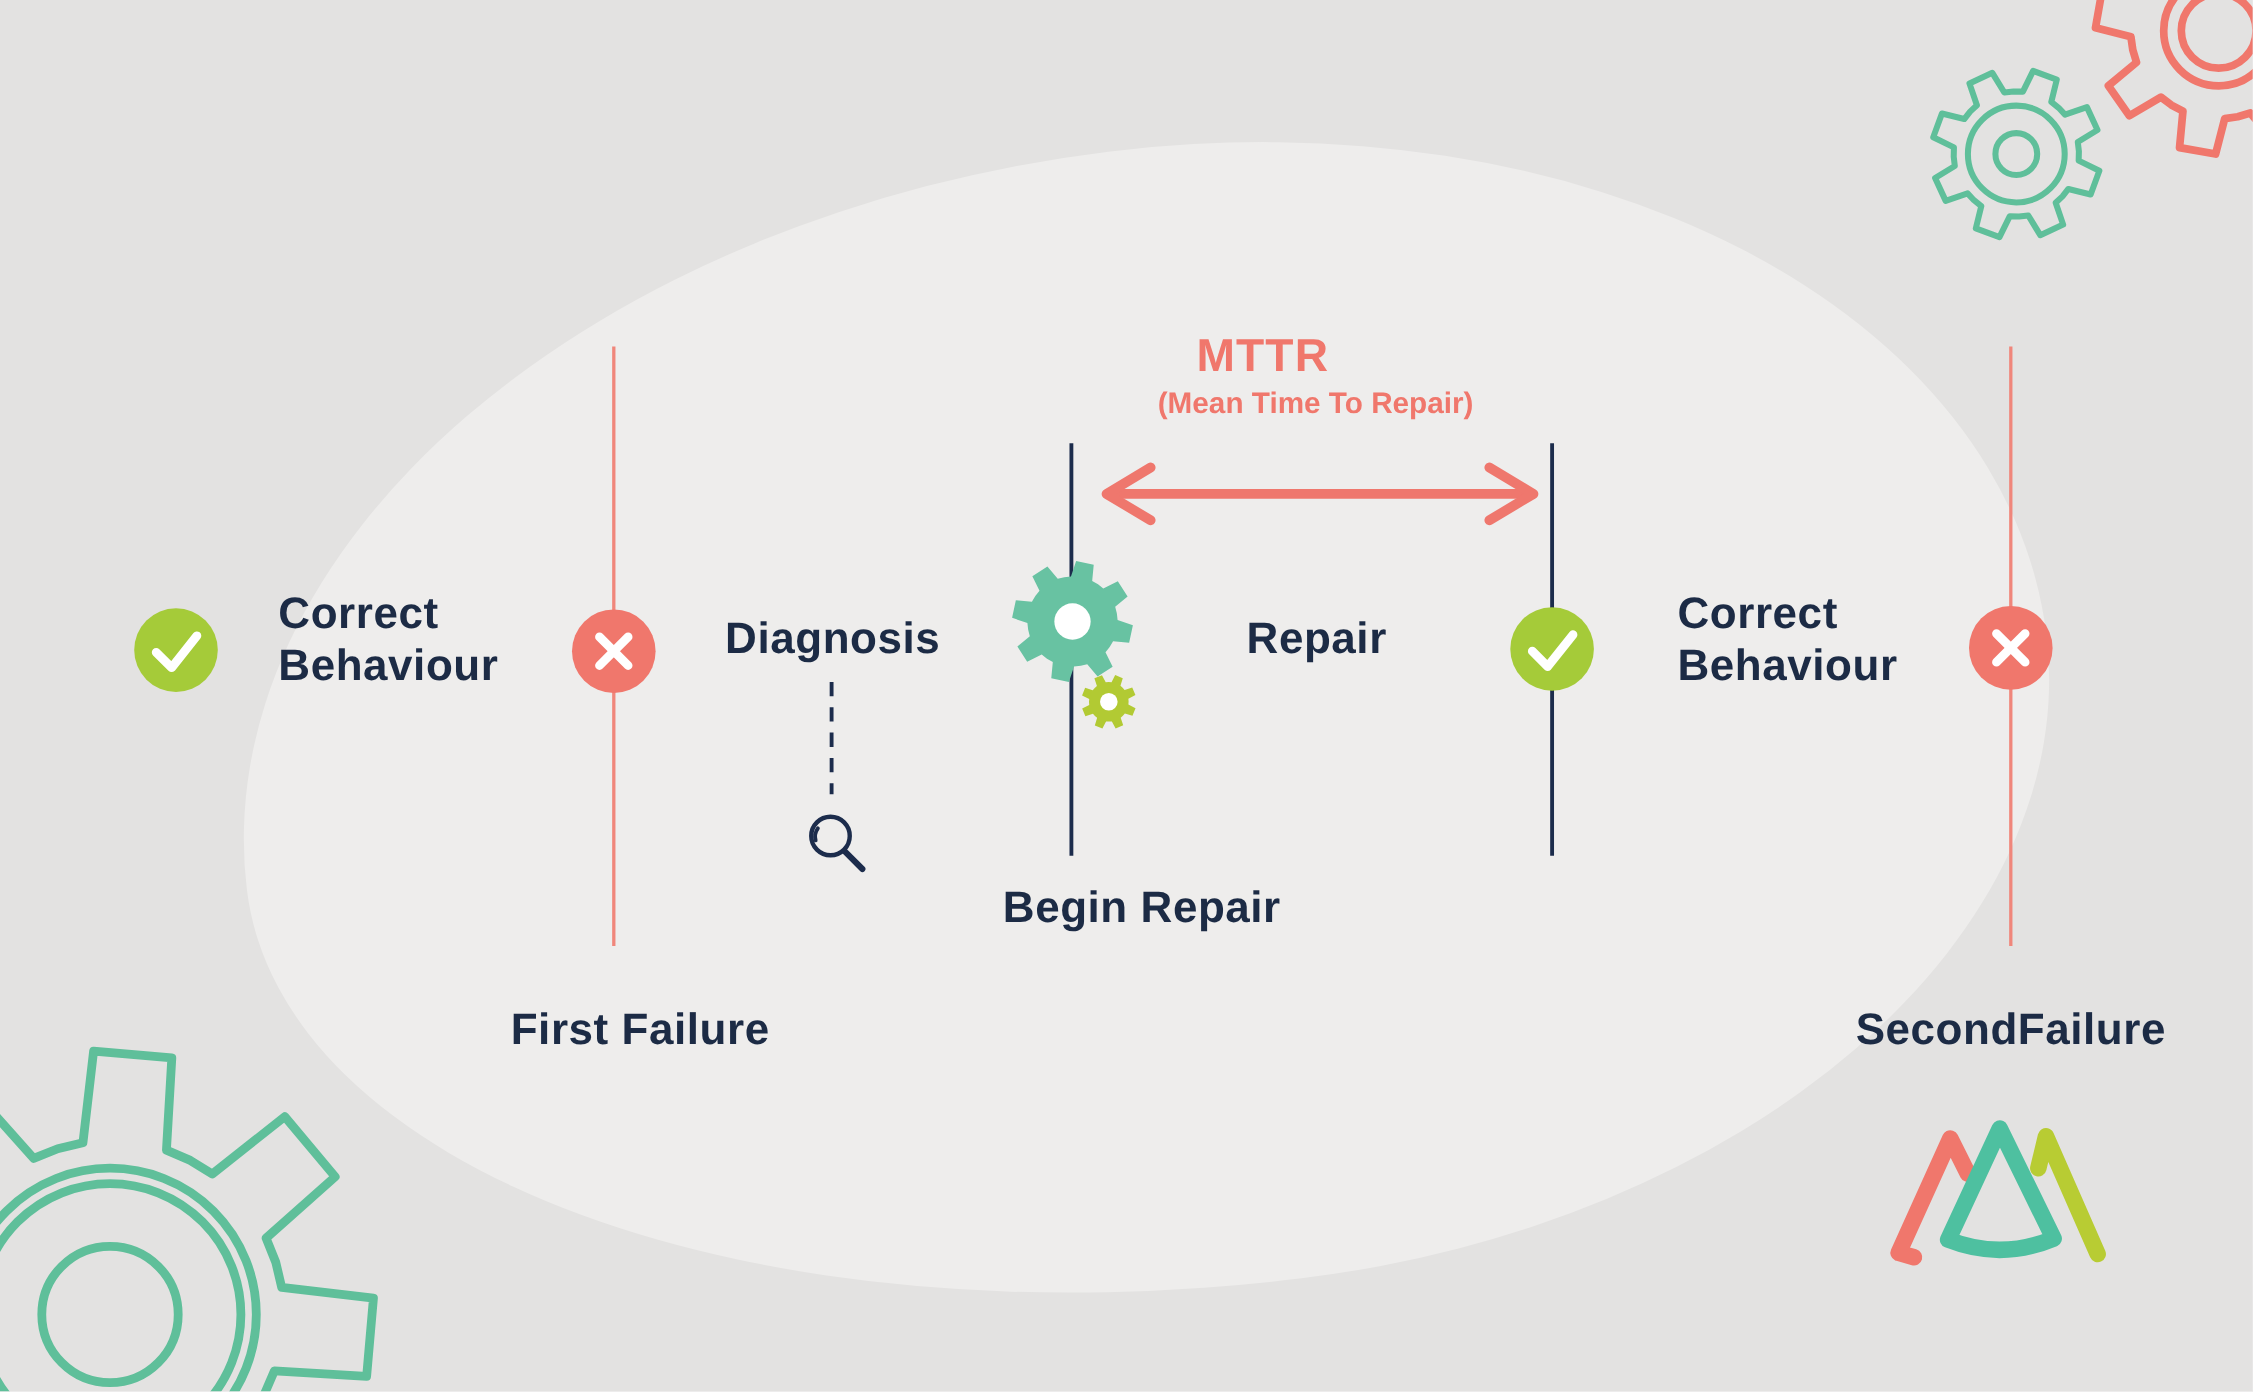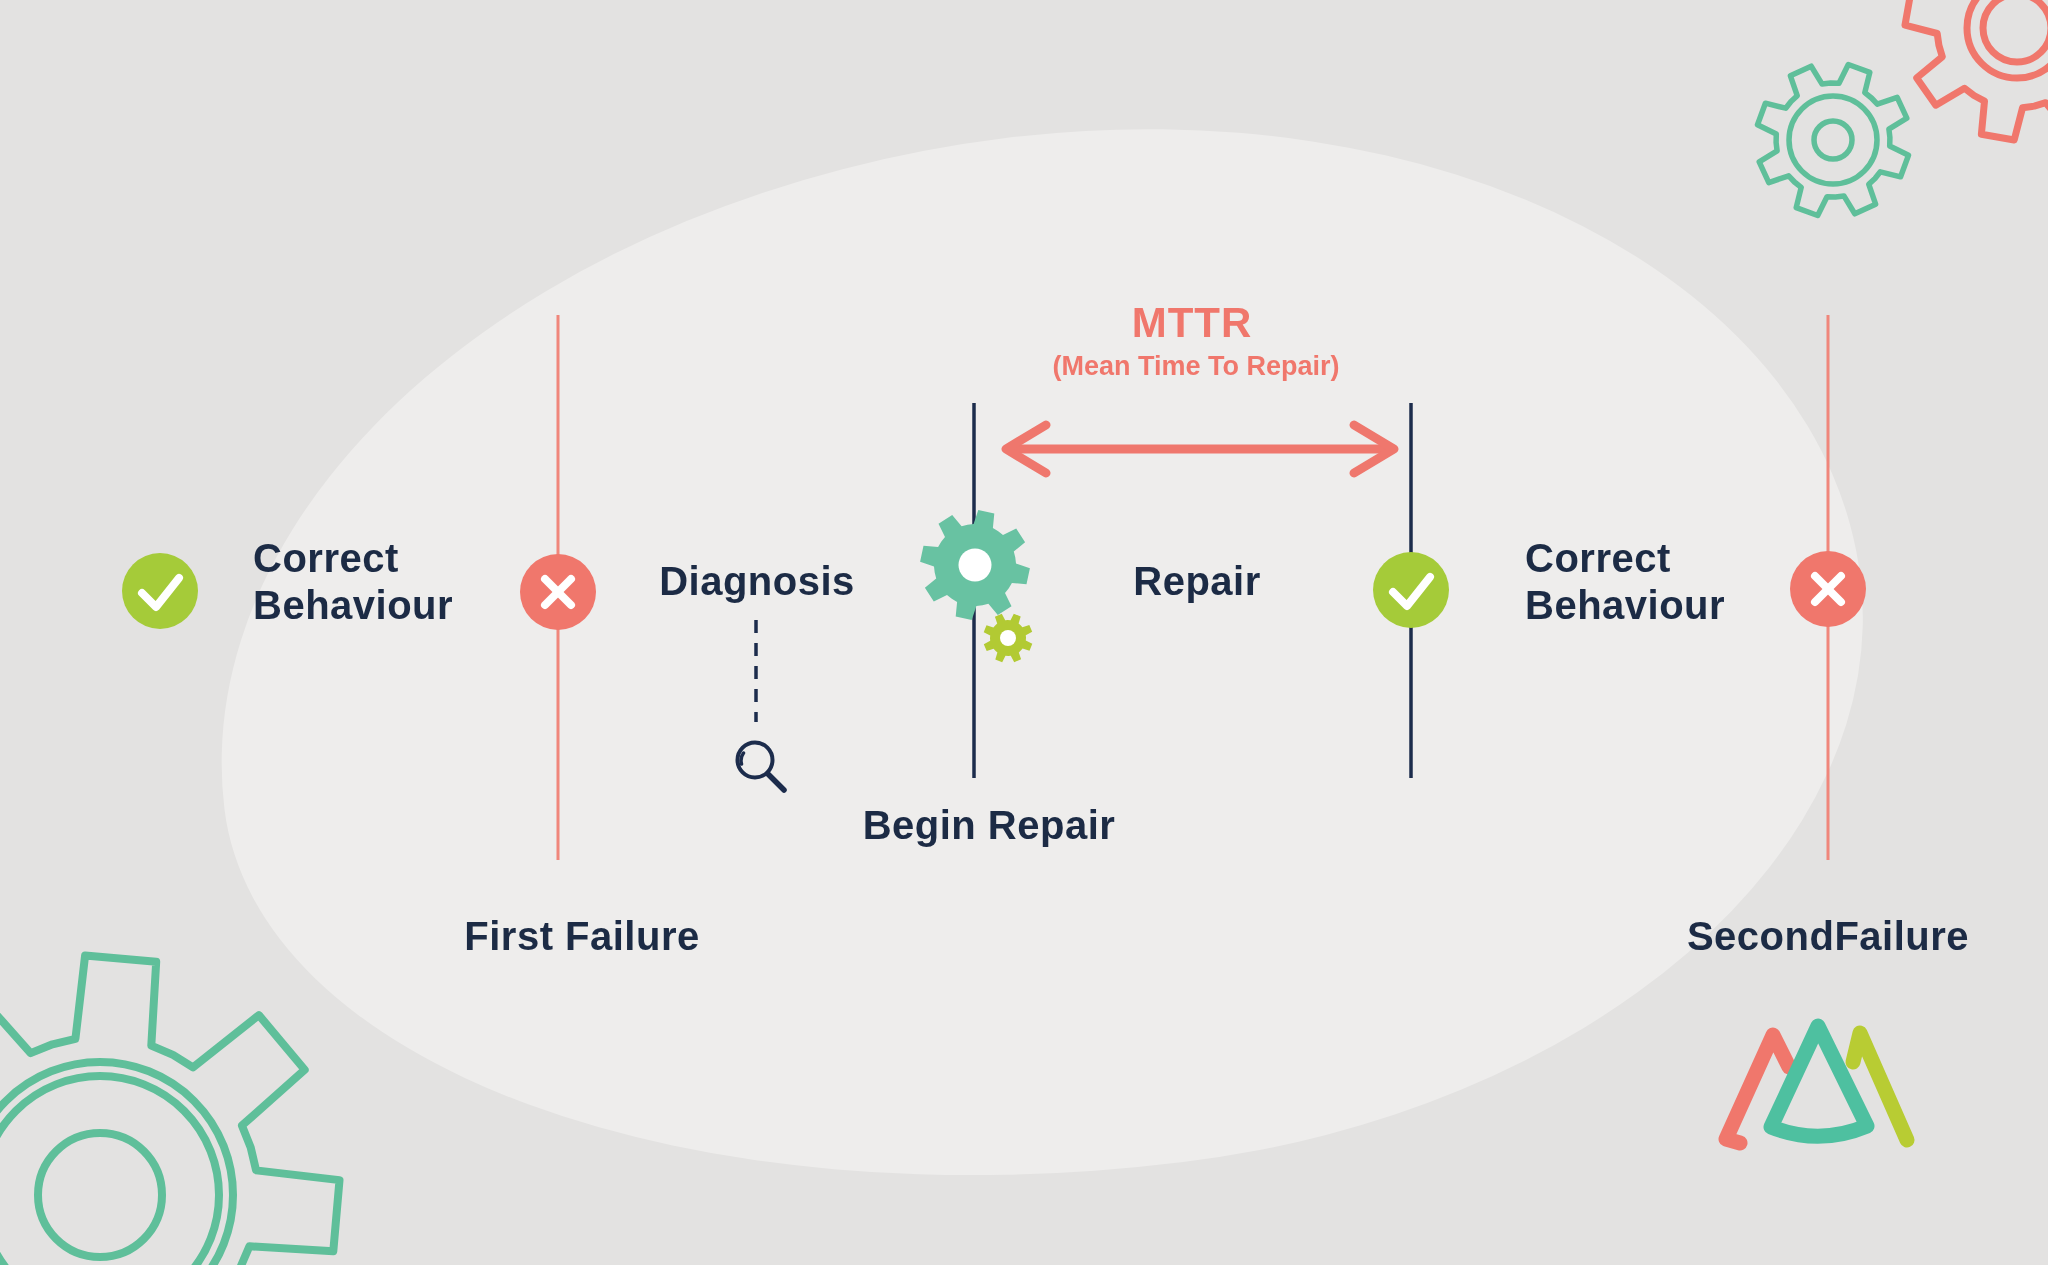"MTTR" .mttr-title { left: 1042px -> 998px }
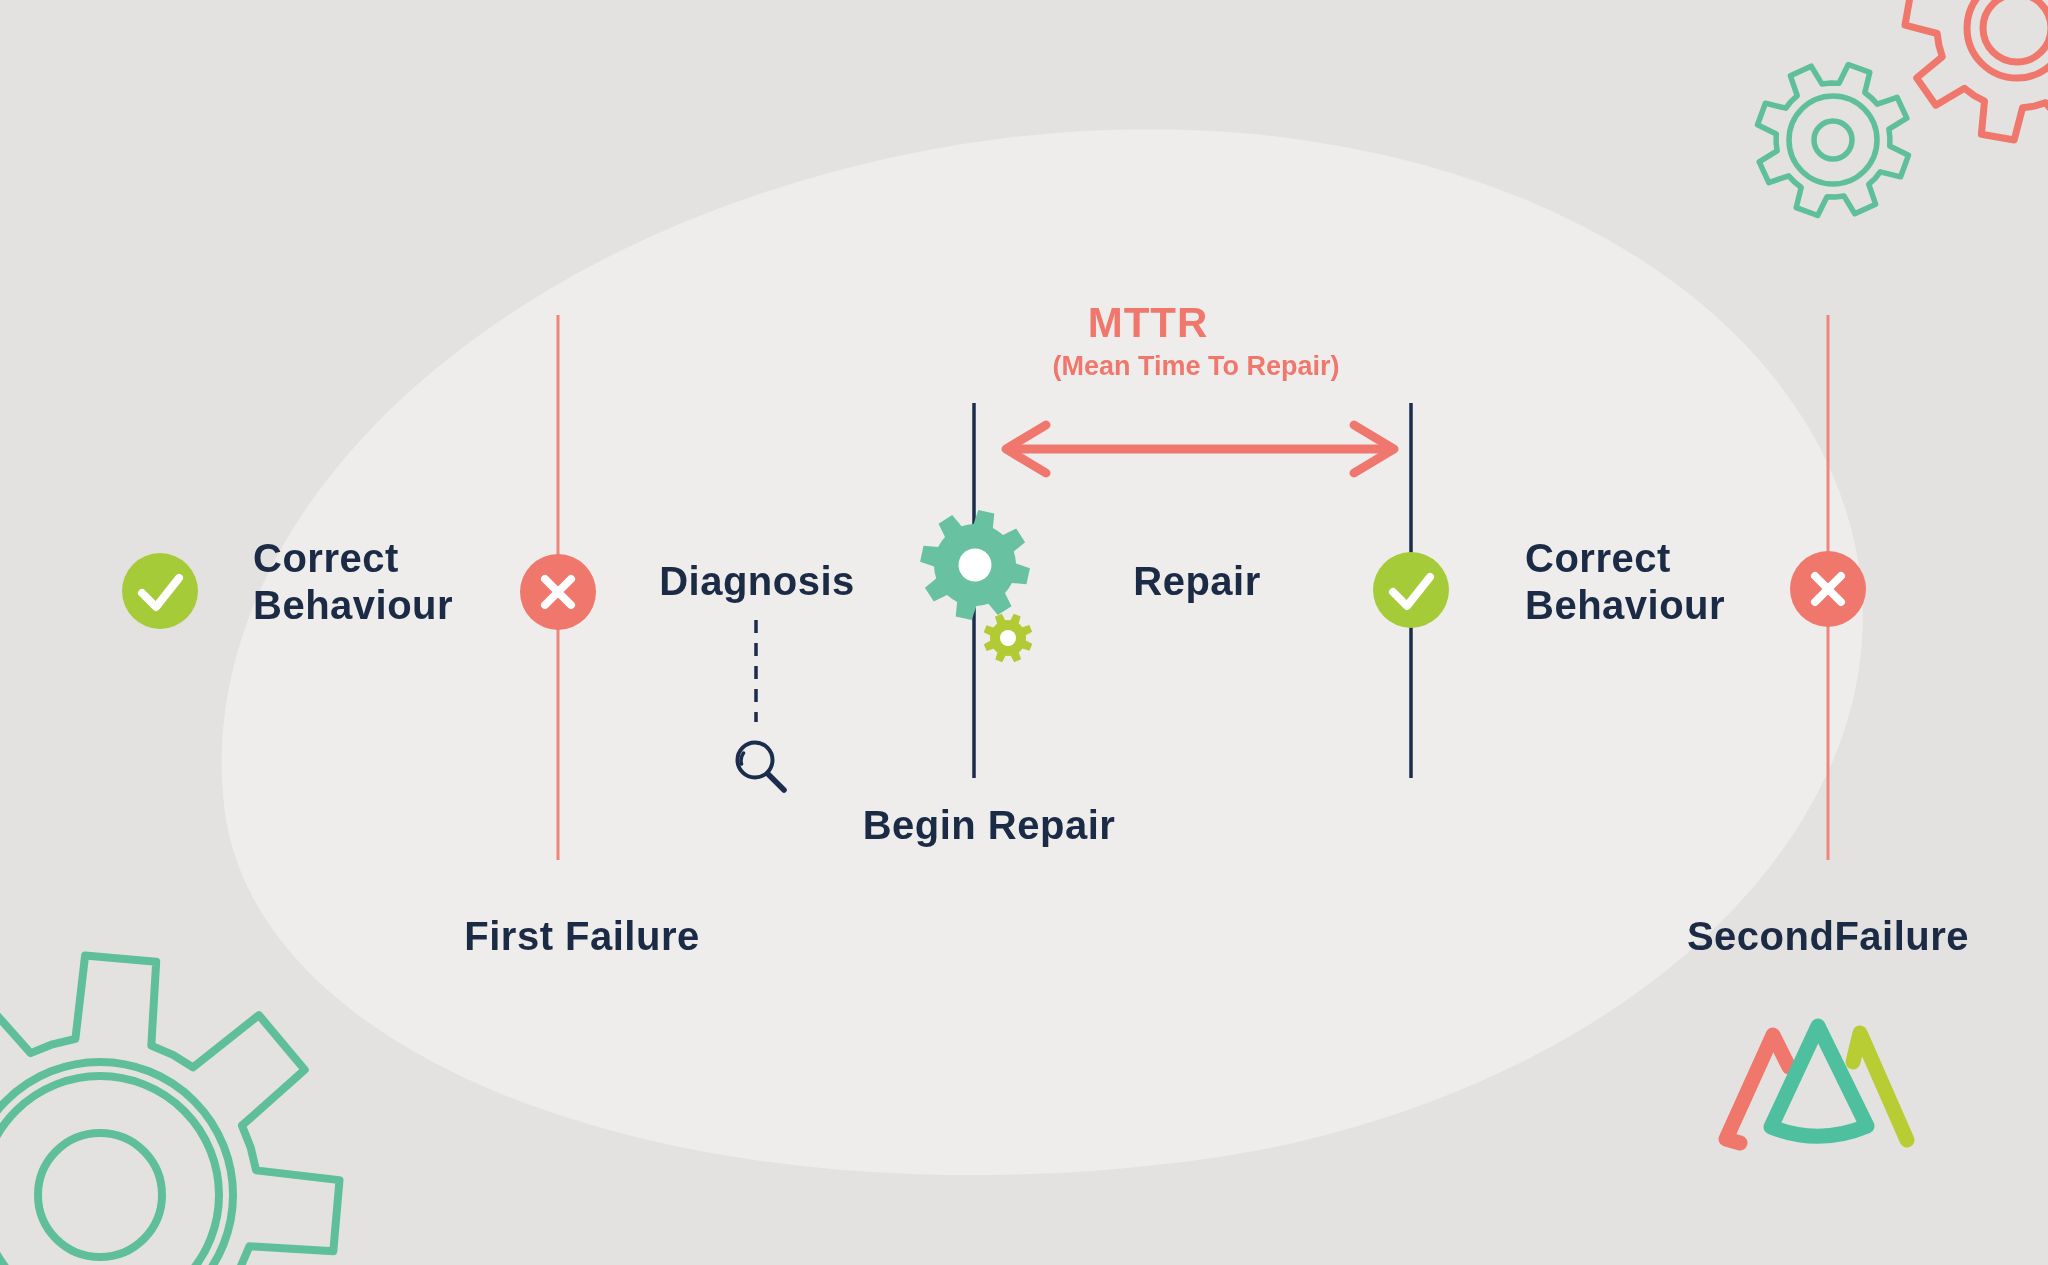"Begin Repair" .begin-repair { left: 839px -> 888px }
